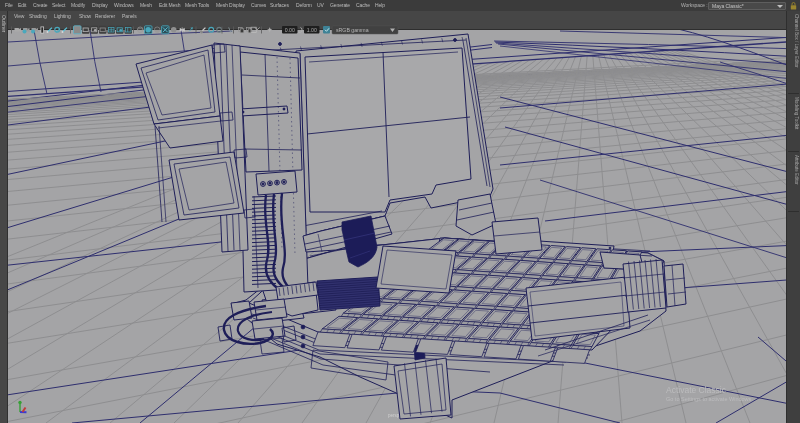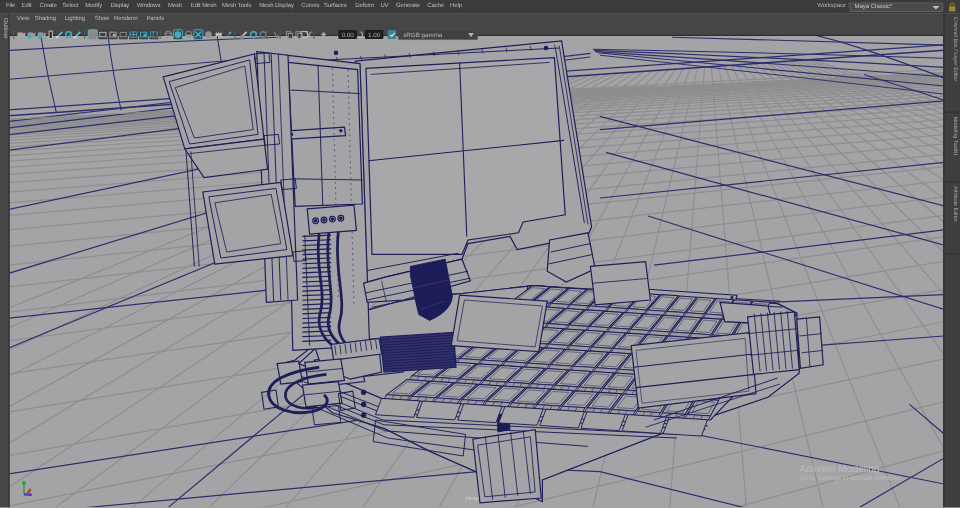"Activate Modeling" div.wm { text: Modeling -> Classic }
